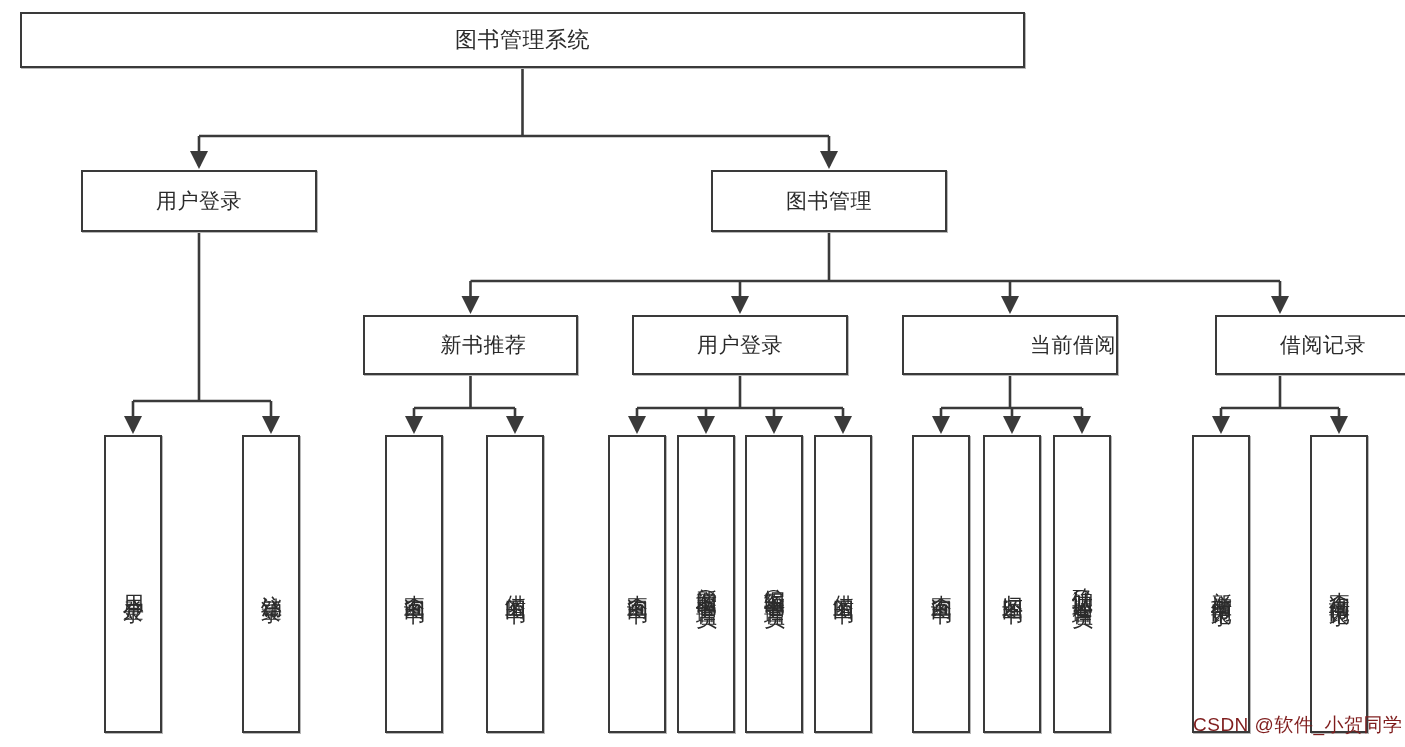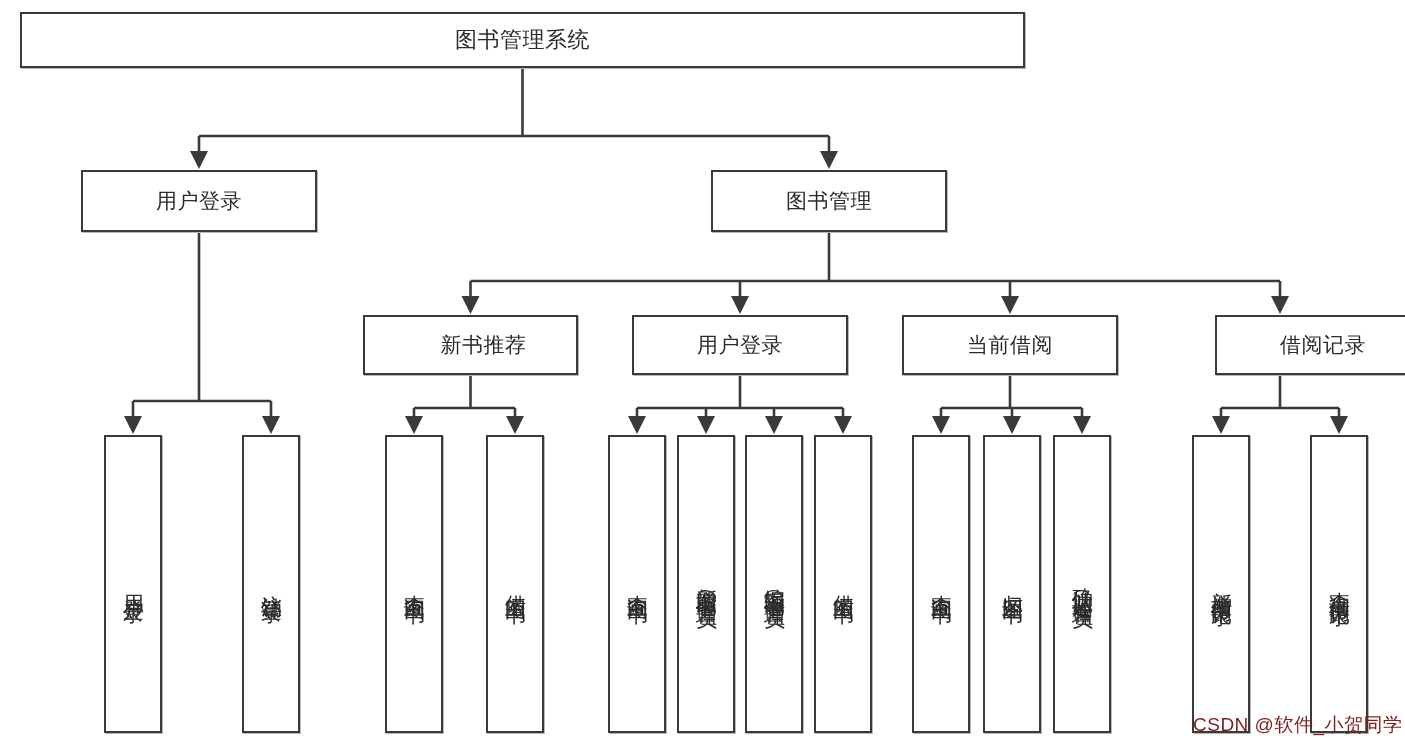"当前借阅" div.node { justify-content: none -> flex-end }
